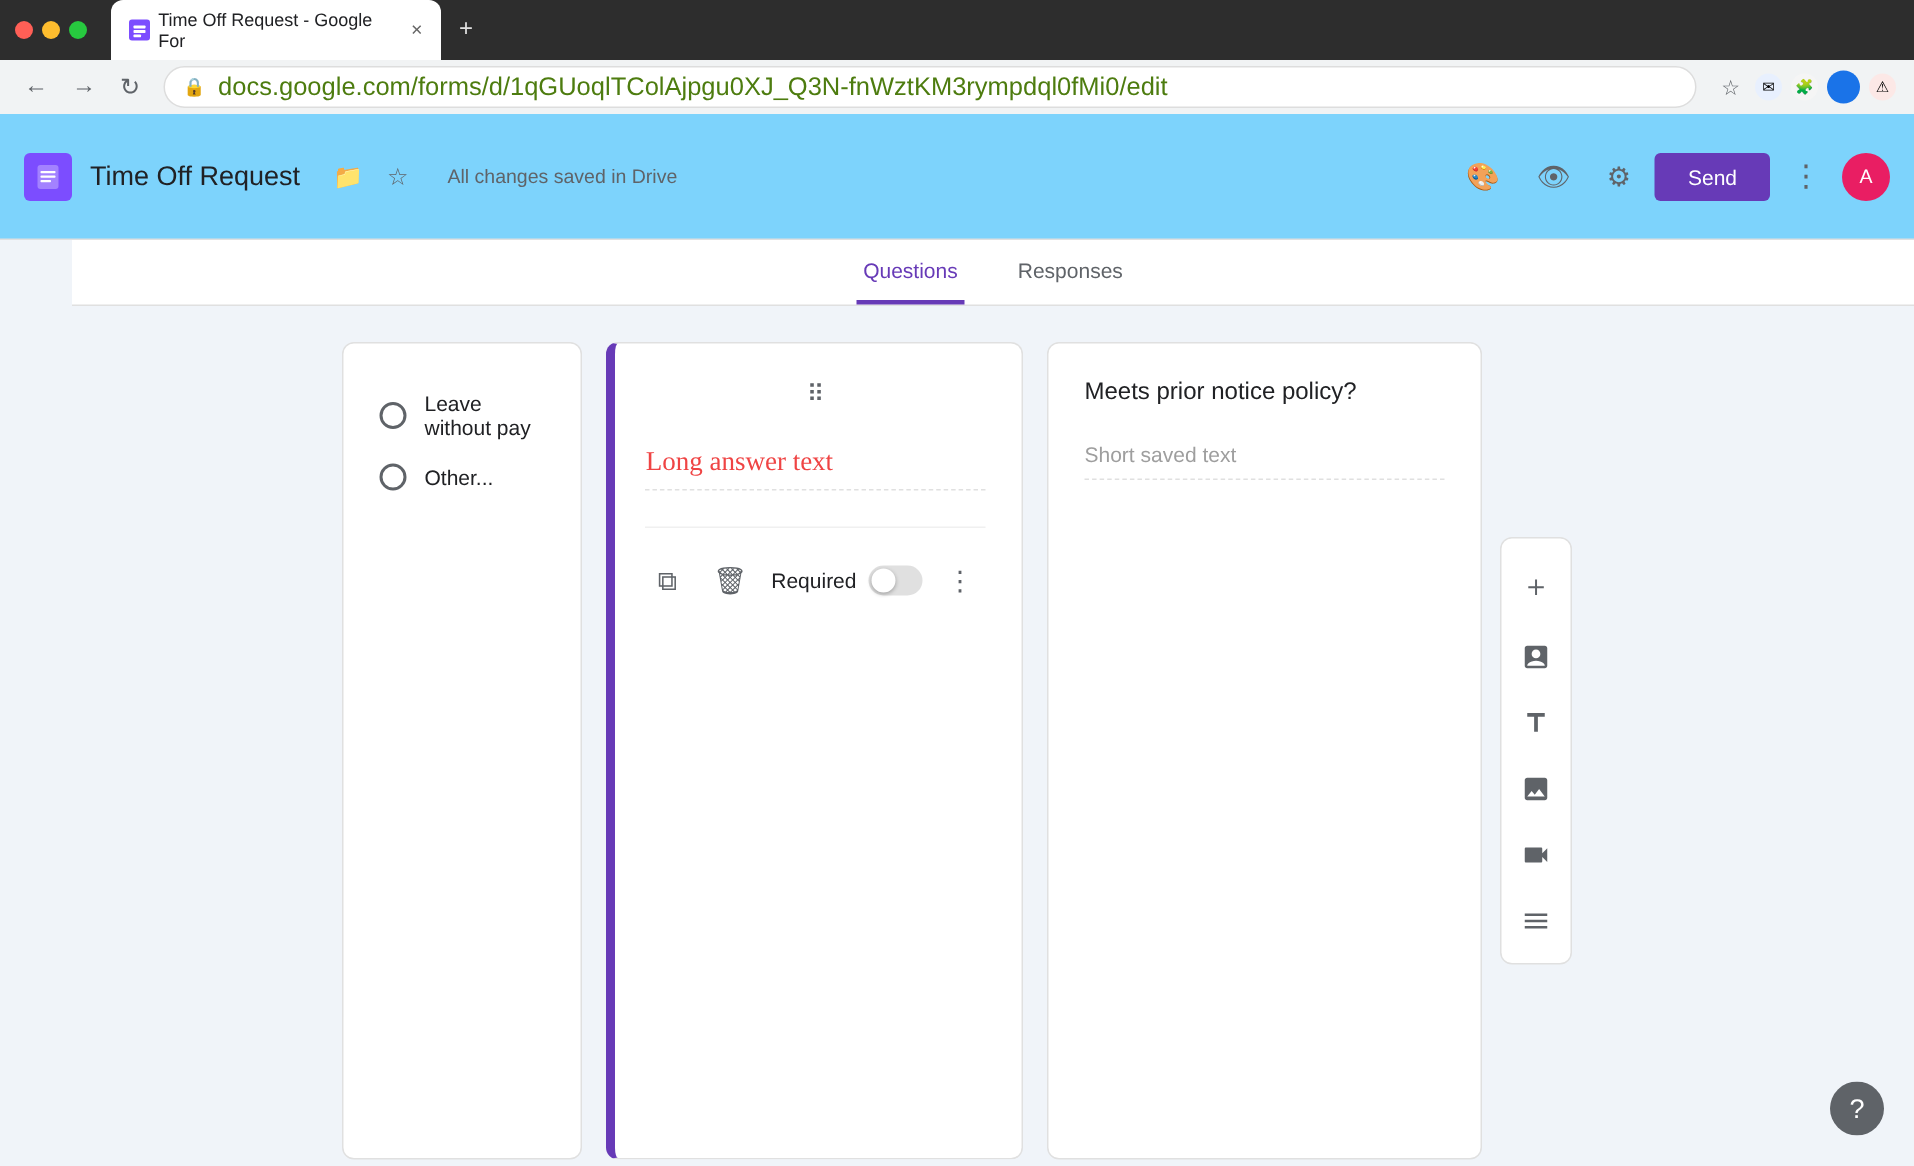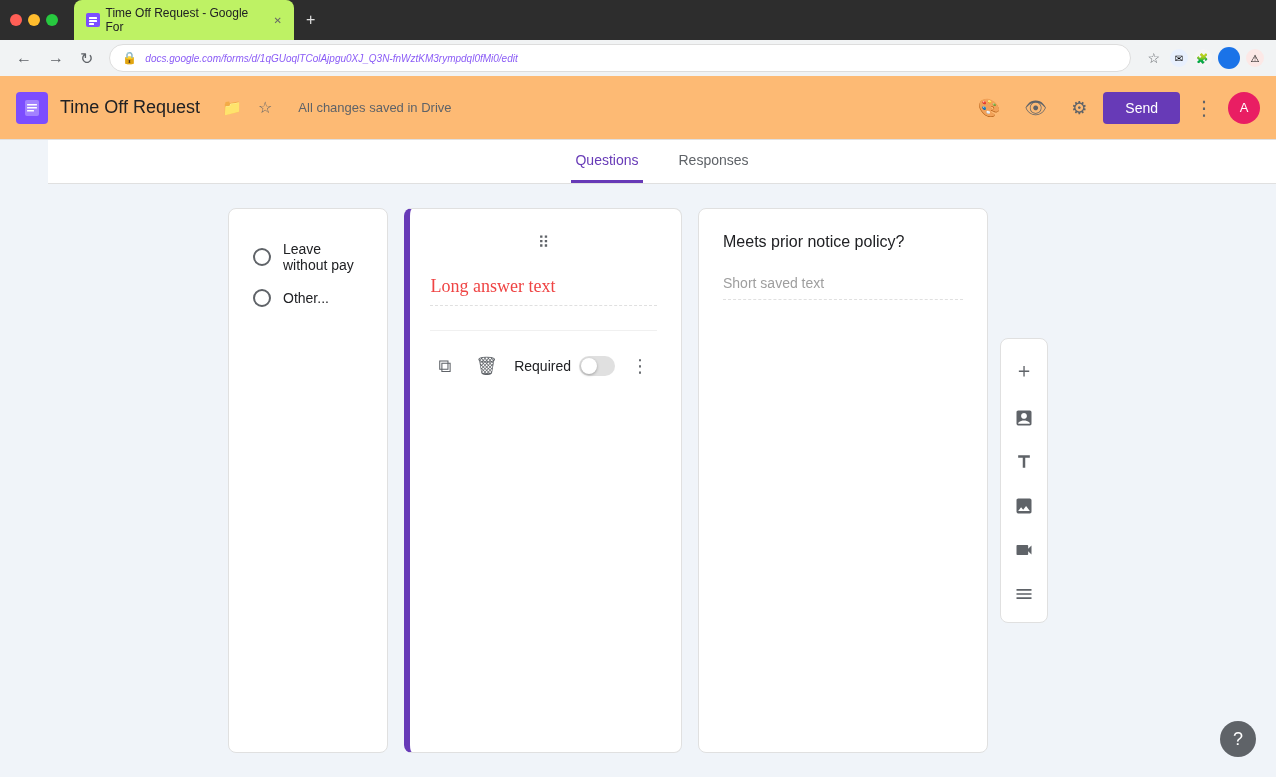"Time Off Request - Google" .tab.active { background: #bef264 -> #ffffff }
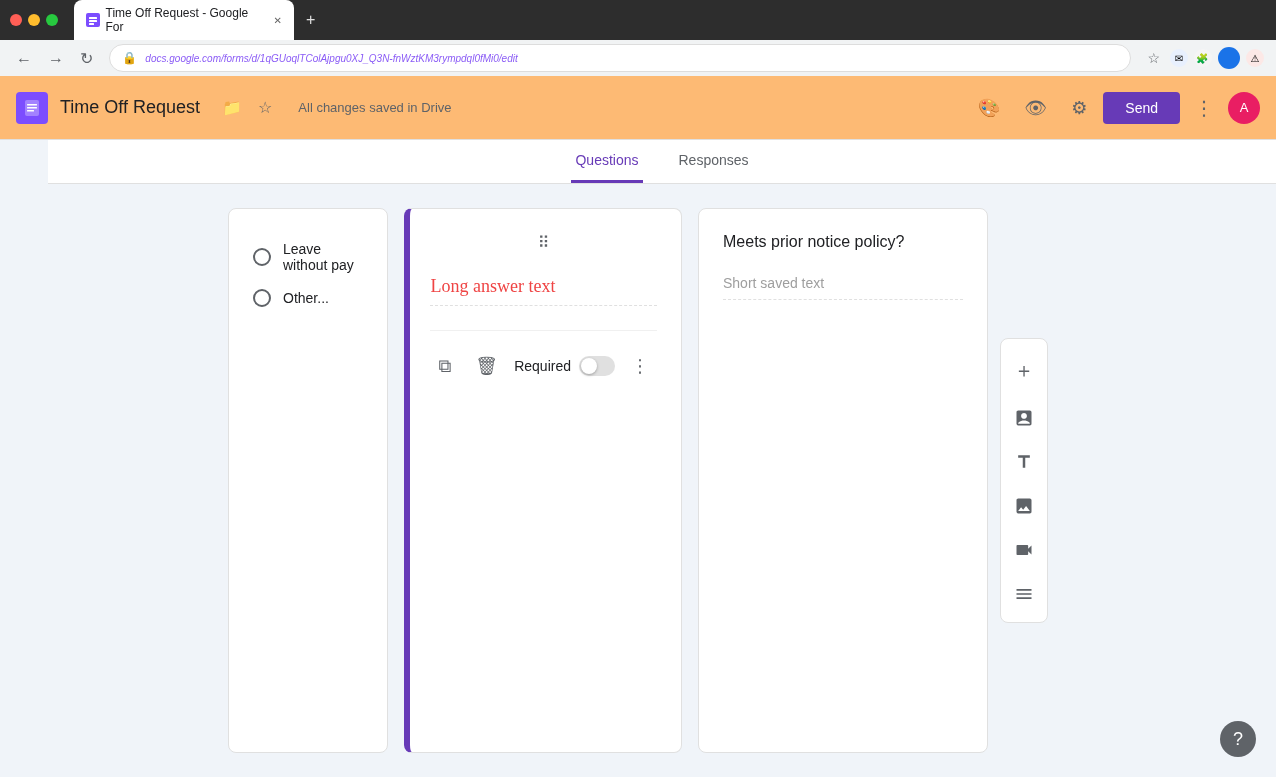"docs.google.com/forms/d/1qGUoqlTColAjpgu" .url-text { color: #8b5cf6 -> #4d7c0f; font-size: 10px -> 17px; font-style: italic -> none }
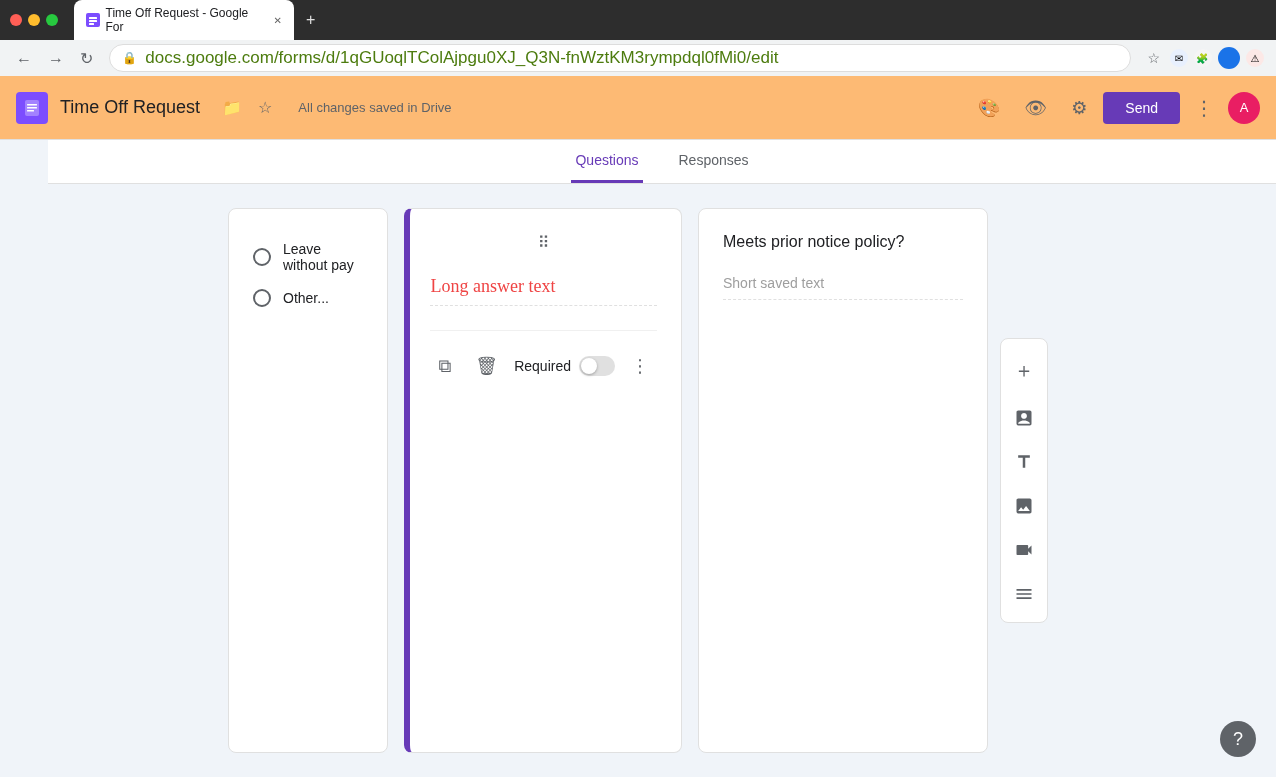"Time Off Request" .forms-header { background: #fdba74 -> #7dd3fc; height: 64px -> 84px }
